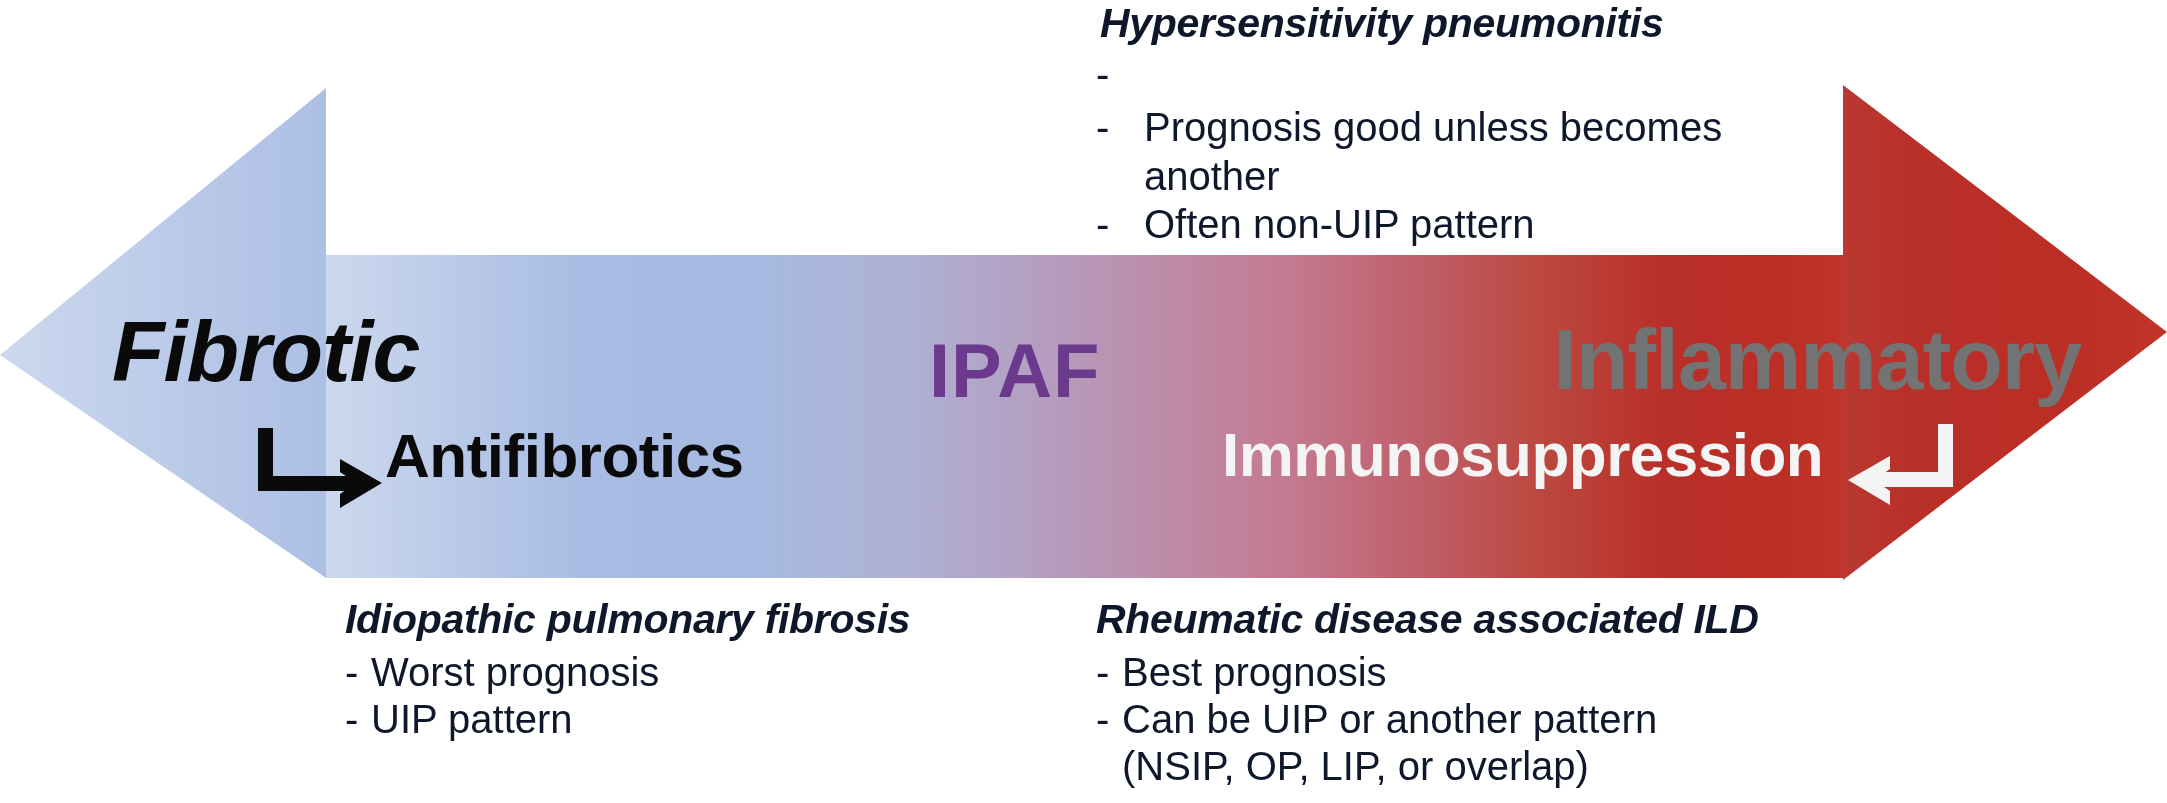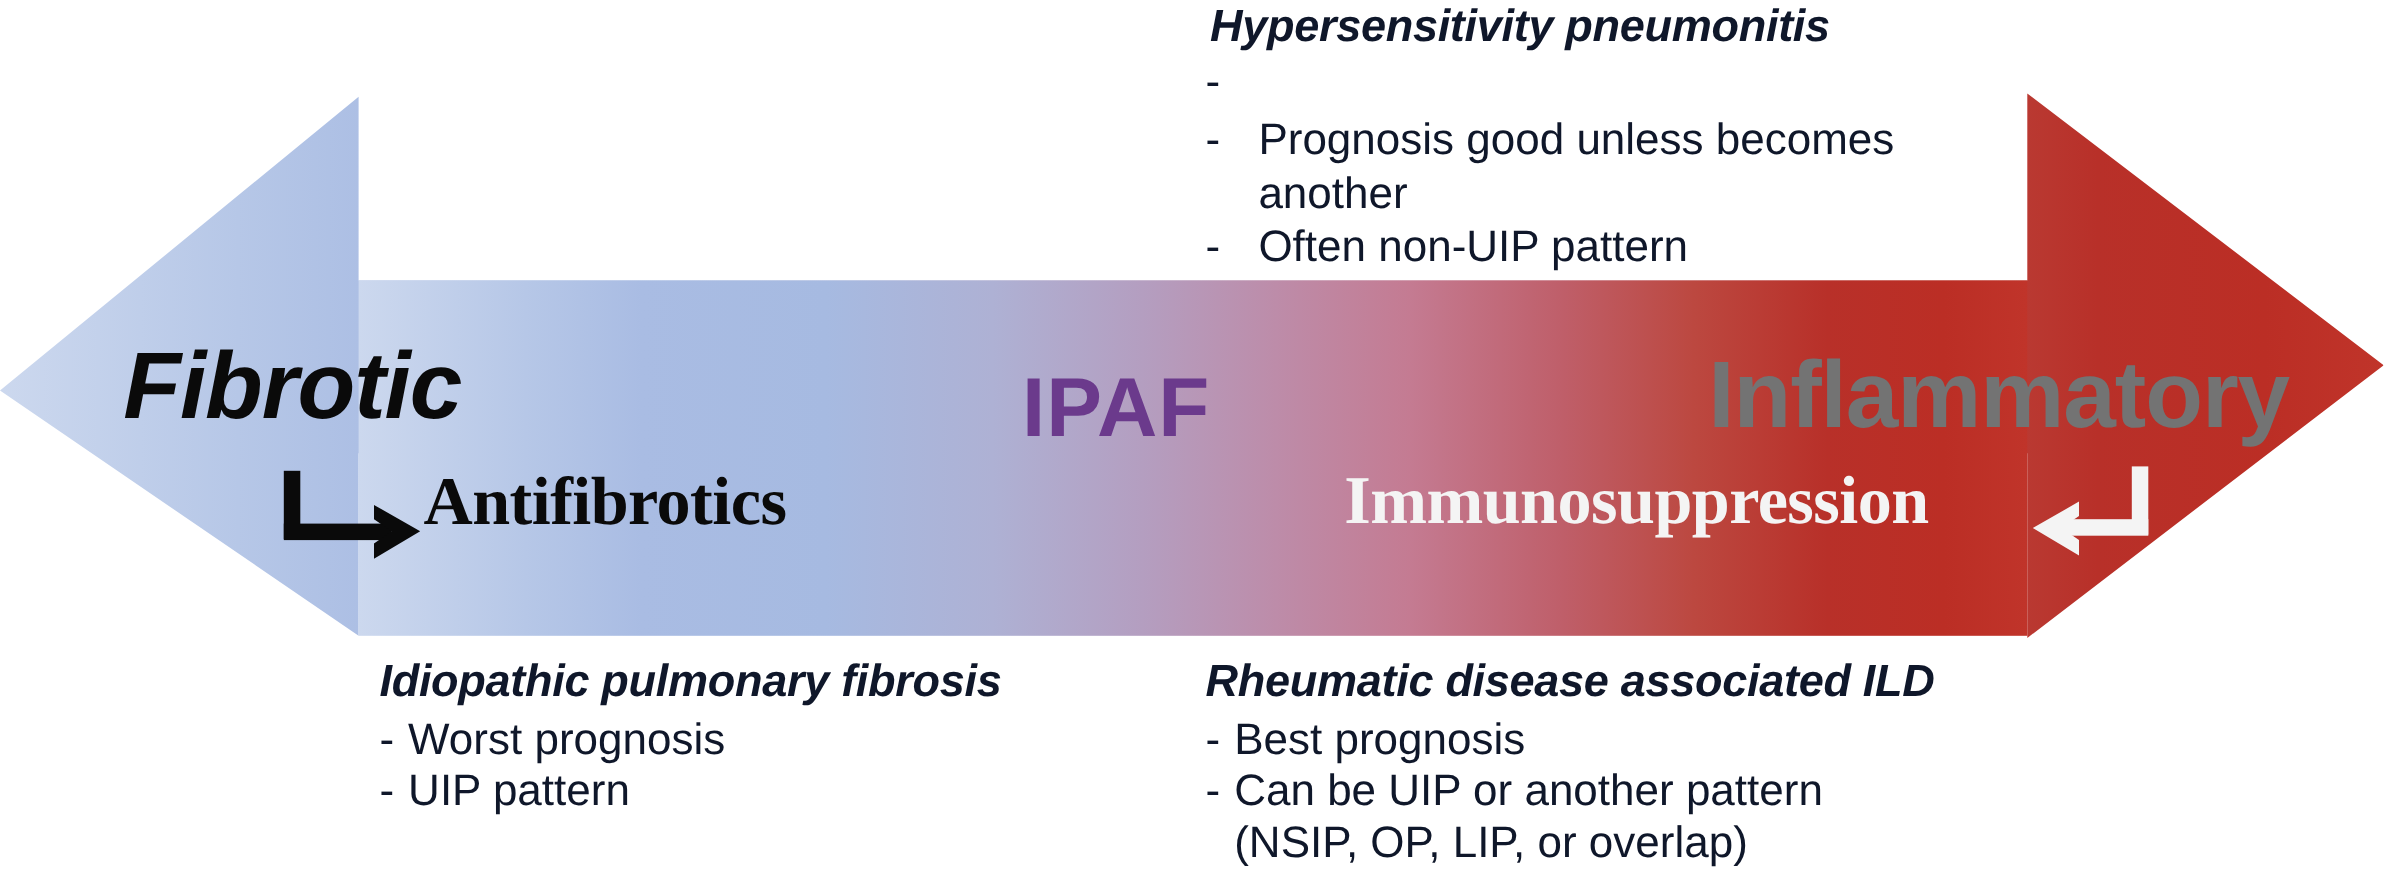"Antifibrotics" .treatment-label { font-family: Liberation Serif, serif -> none }
